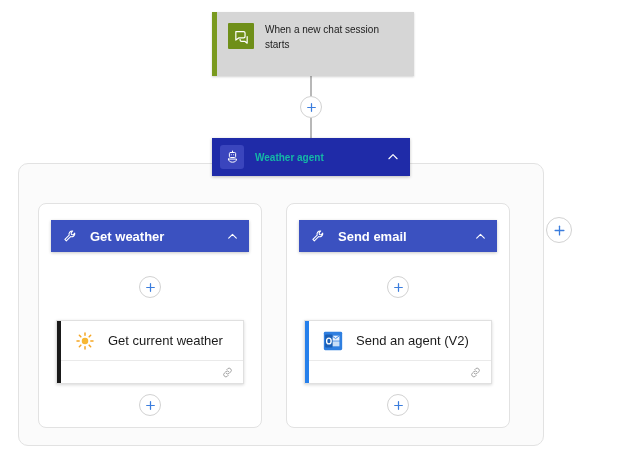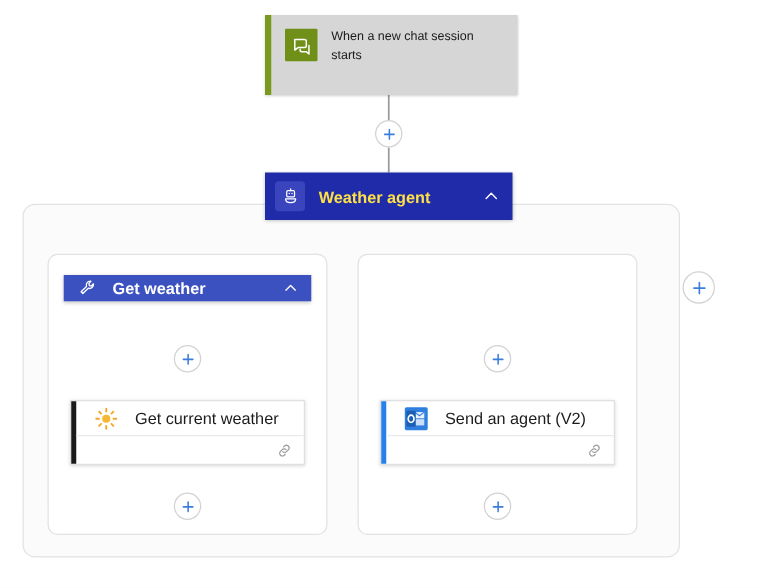"Weather agent" .agent-title { color: #fde047 -> #14b8a6; font-size: 13px -> 10px }
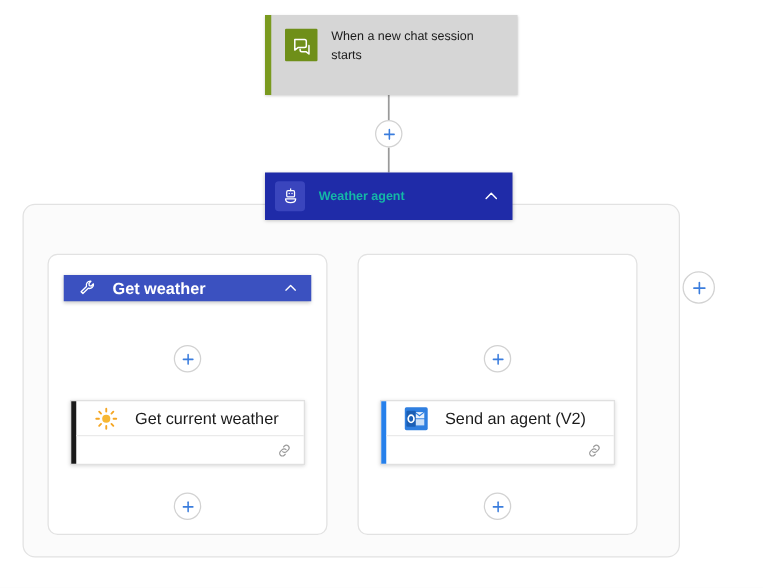"Get weather" .tool-head { height: 21px -> 32px }
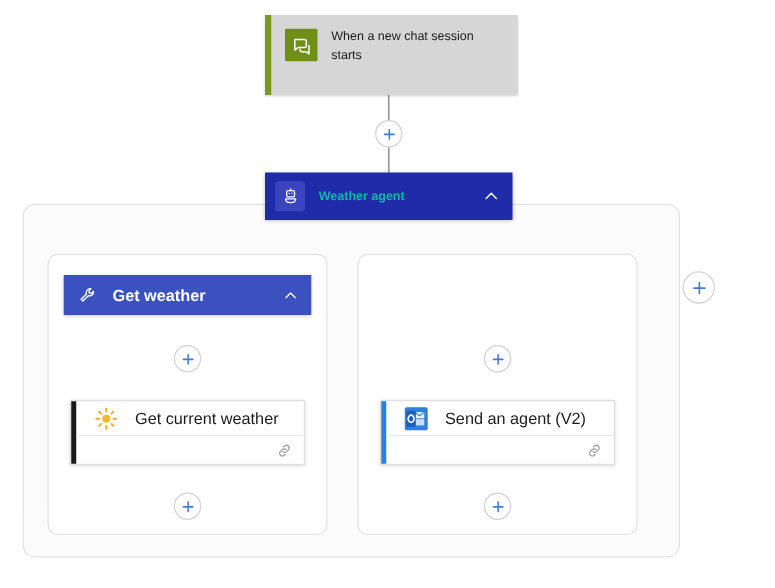"Send email" div.node { html: none -> <div> <div> <svg> <path></path> </svg> </div> <div>Send email</div> <div> <svg> <polyline></polyline> </svg> </div> </div> }
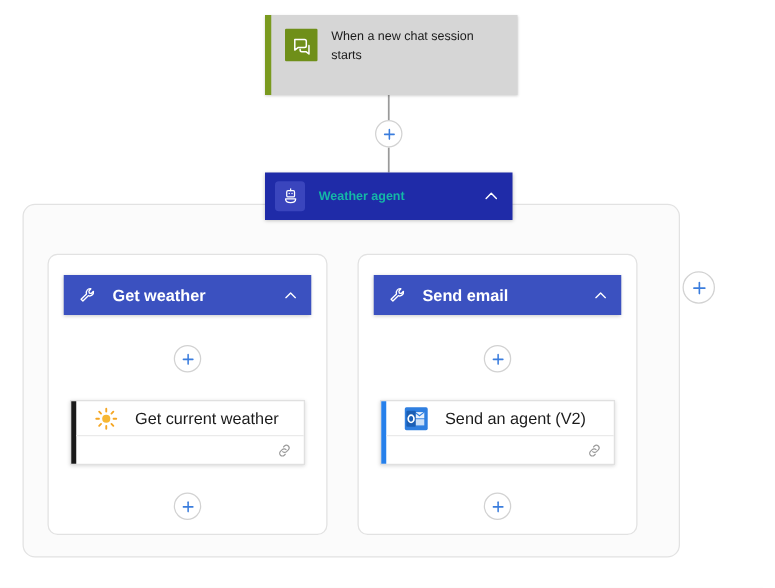"Get current weather" .action { height: 52px -> 64px }
